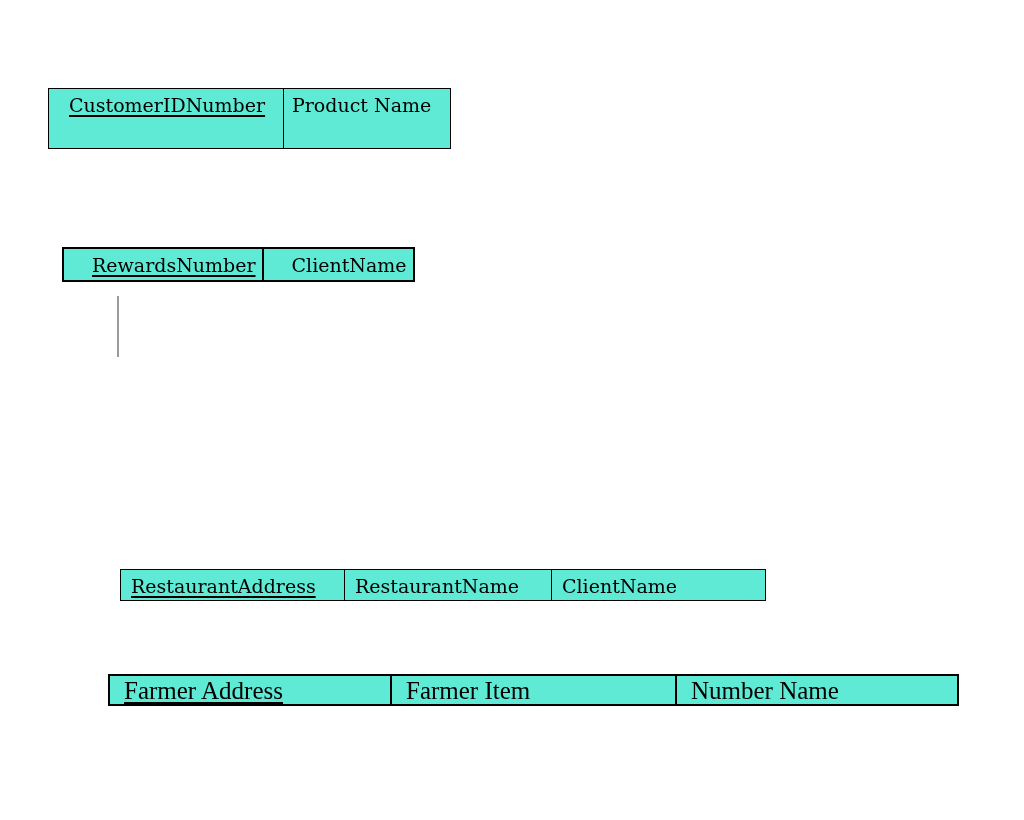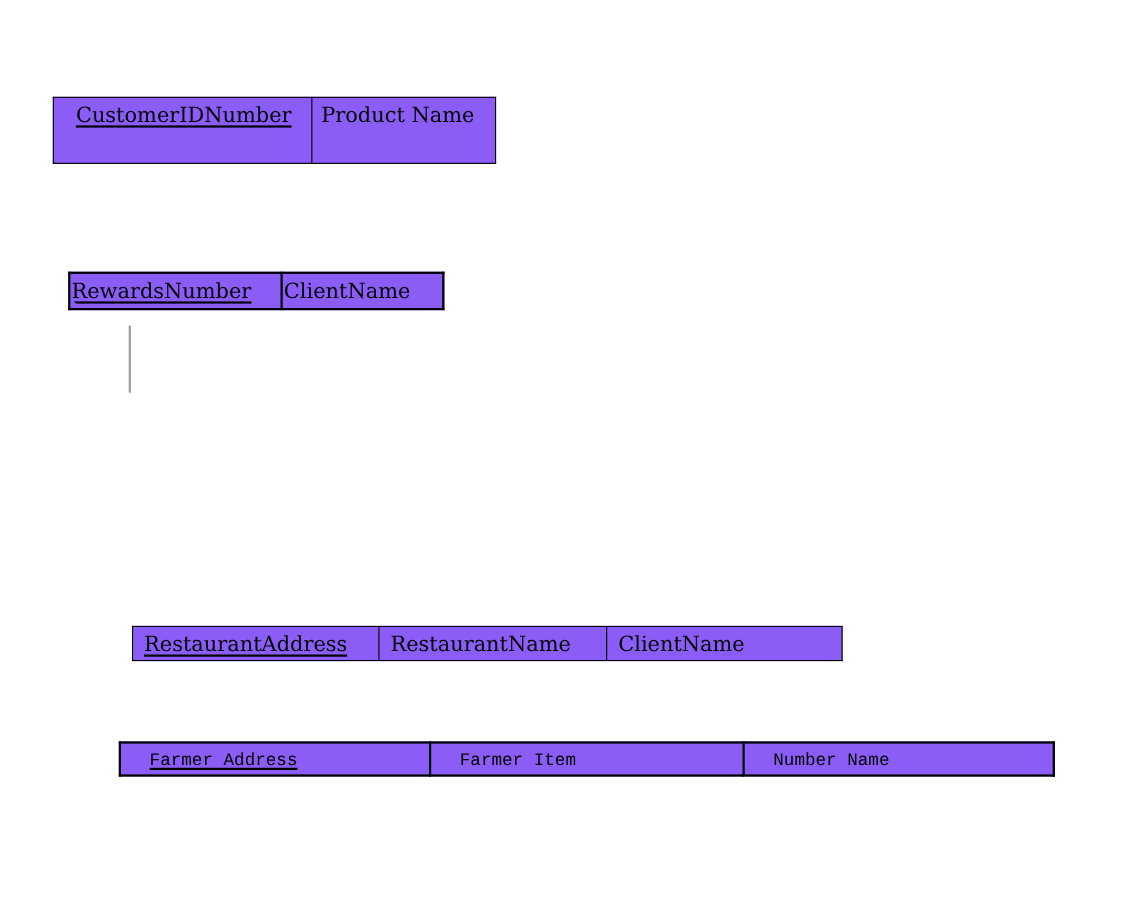"CustomerIDNumber" table.rel { background: #8b5cf6 -> #5eead4 }
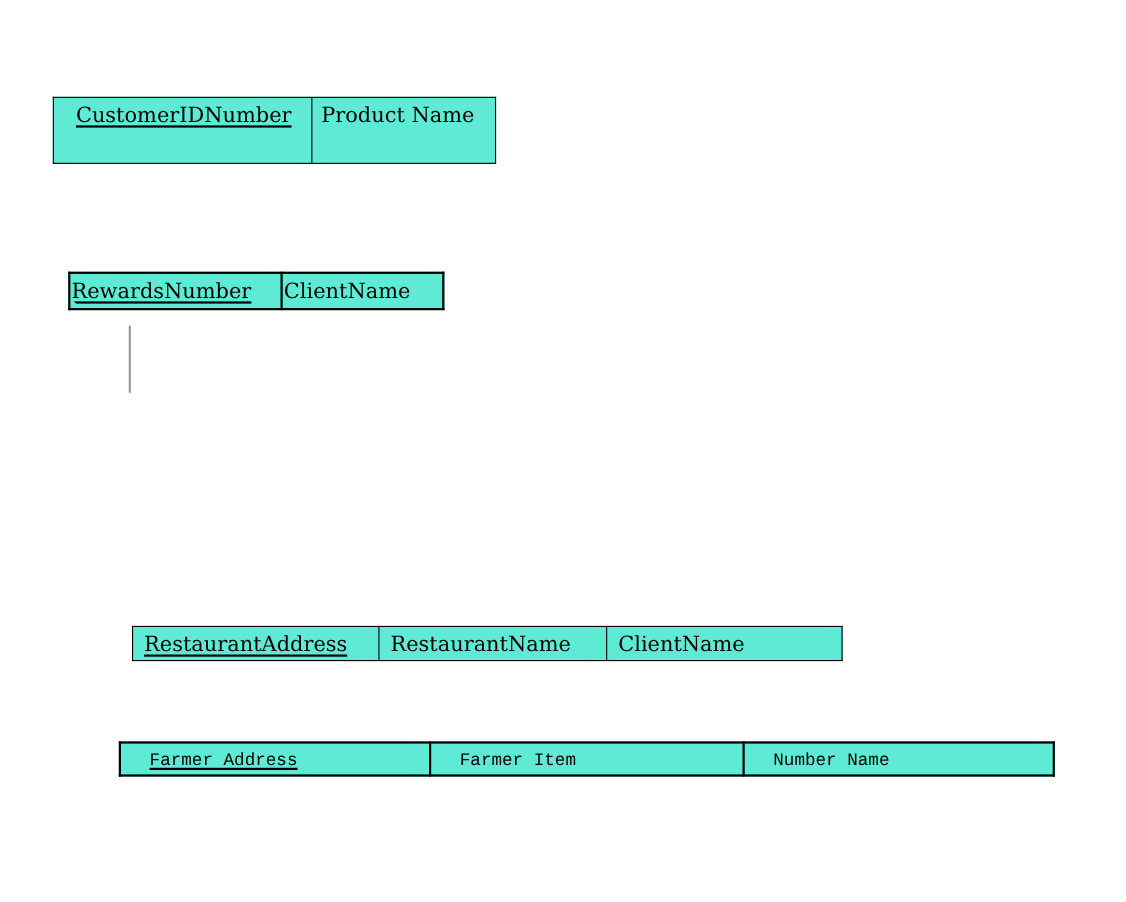"RewardsNumber" #t-rewards td { padding-left: 1px -> 28px }
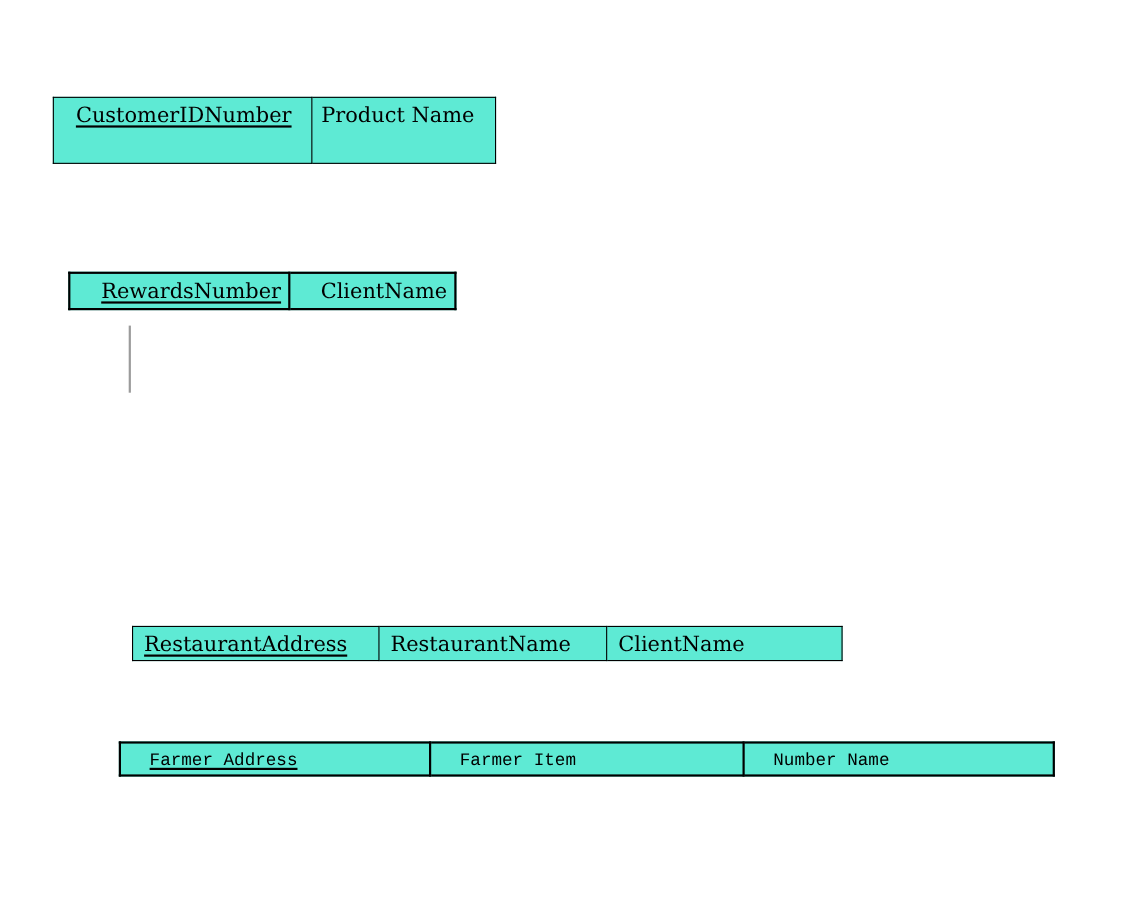"Farmer Address" #t-farmer td { font-family: Liberation Mono, monospace -> none; font-size: 16px -> 25px; padding-left: 26px -> 14px }
